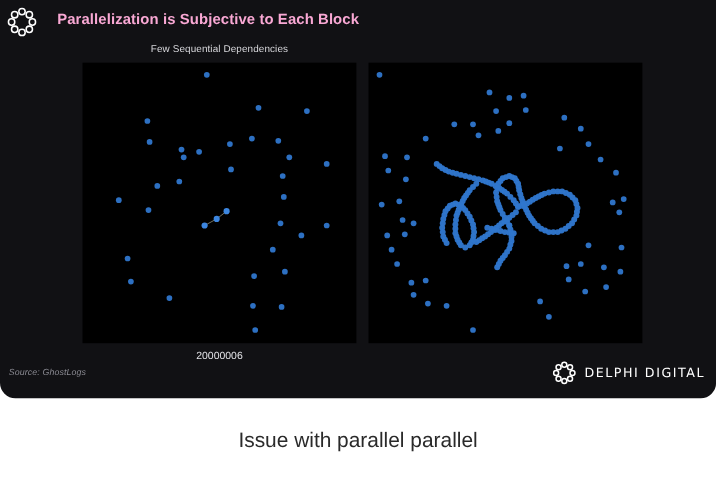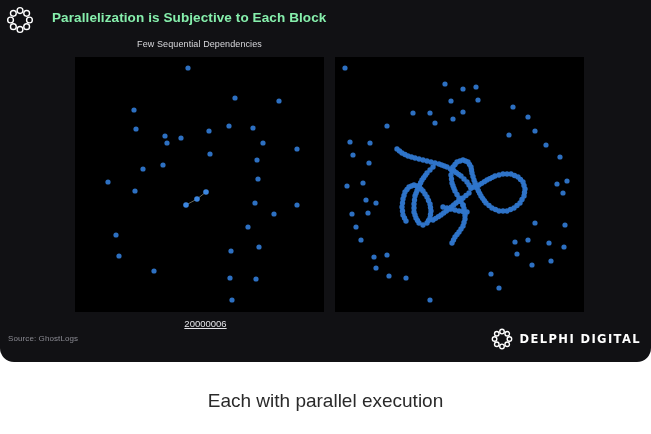"Parallelization is Subjective to Each" .card-title { color: #86efac -> #f9a8d4 }
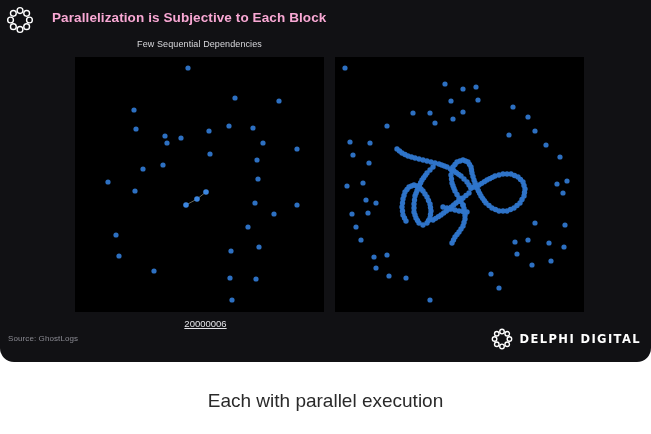"20000006" .block-label.left { left: 81px -> 75px; text-decoration: underline -> none }
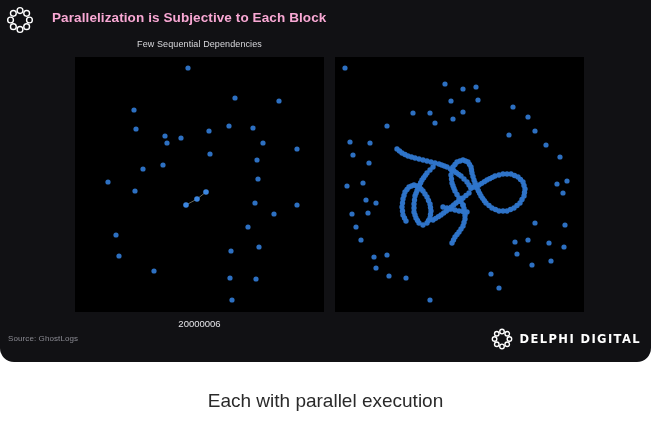"Source: GhostLogs" .source-text { font-style: none -> italic }
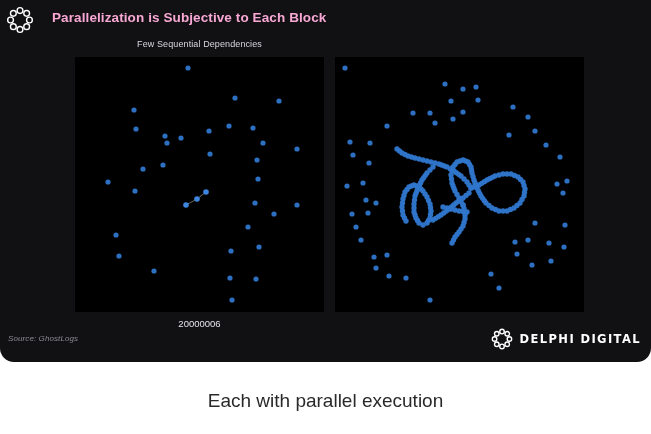"DELPHI DIGITAL" .delphi-word { font-weight: bold -> normal }
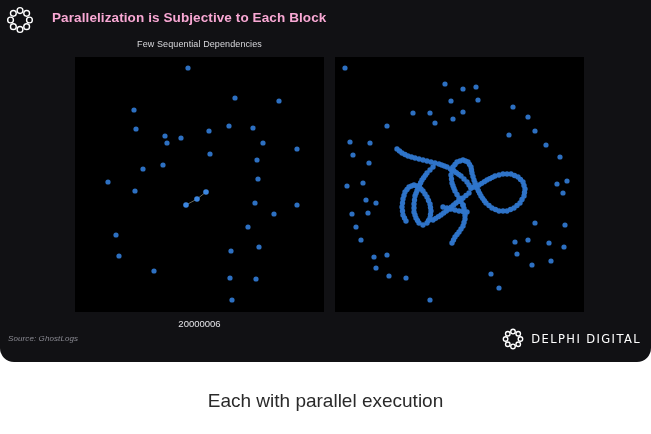"Each with parallel execution" div.page-caption { text: Each with parallel execution -> Issue with parallel parallel }
